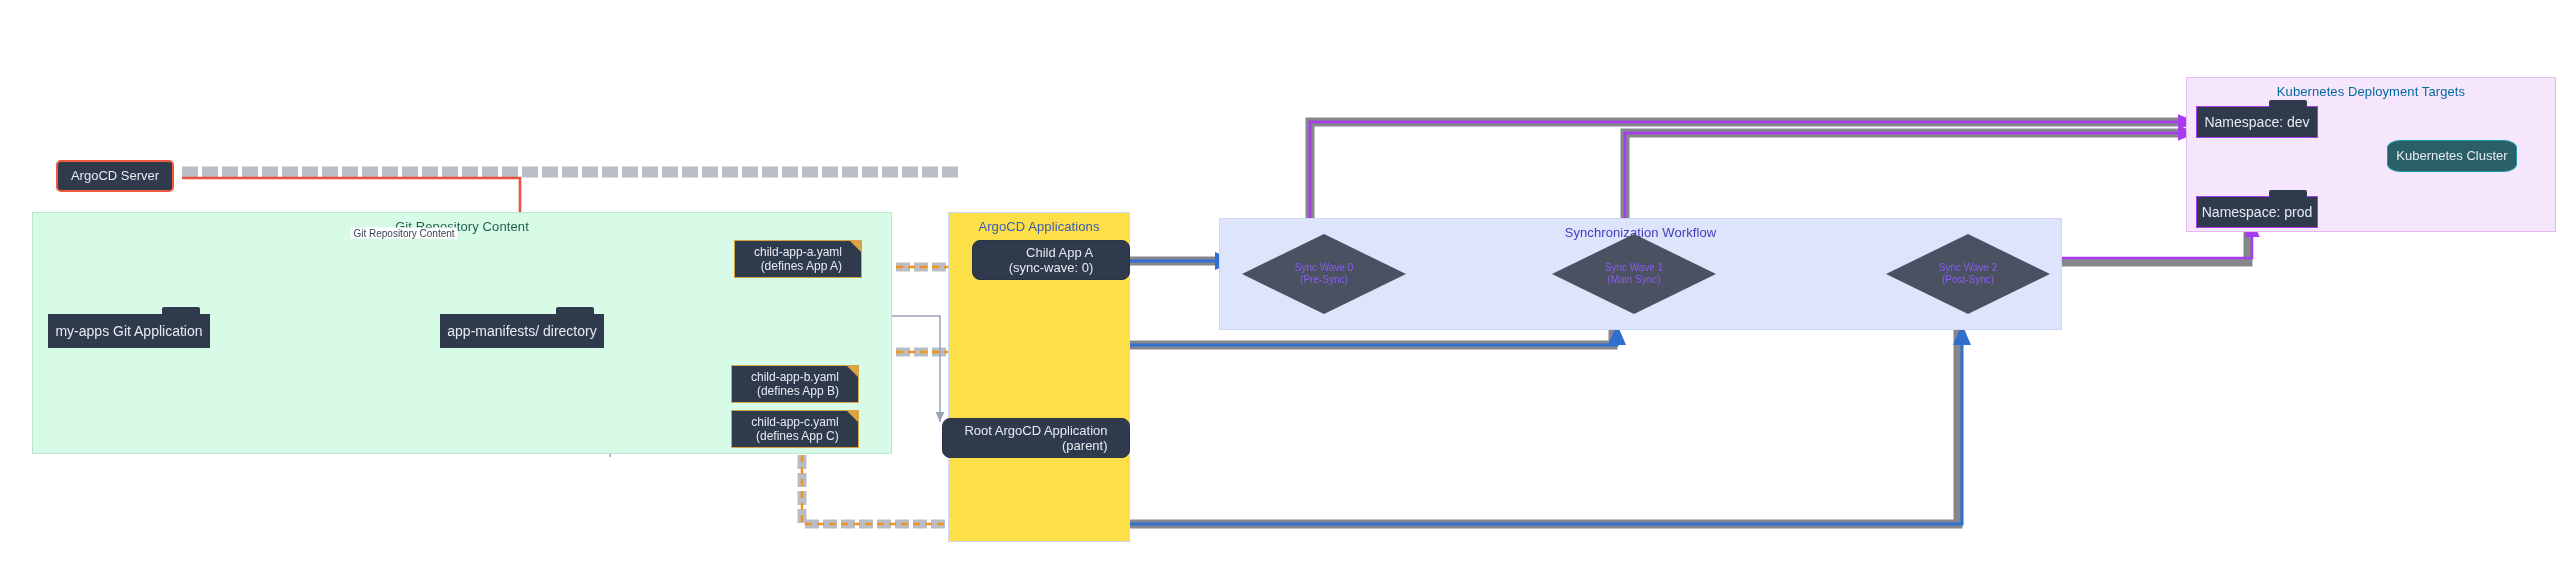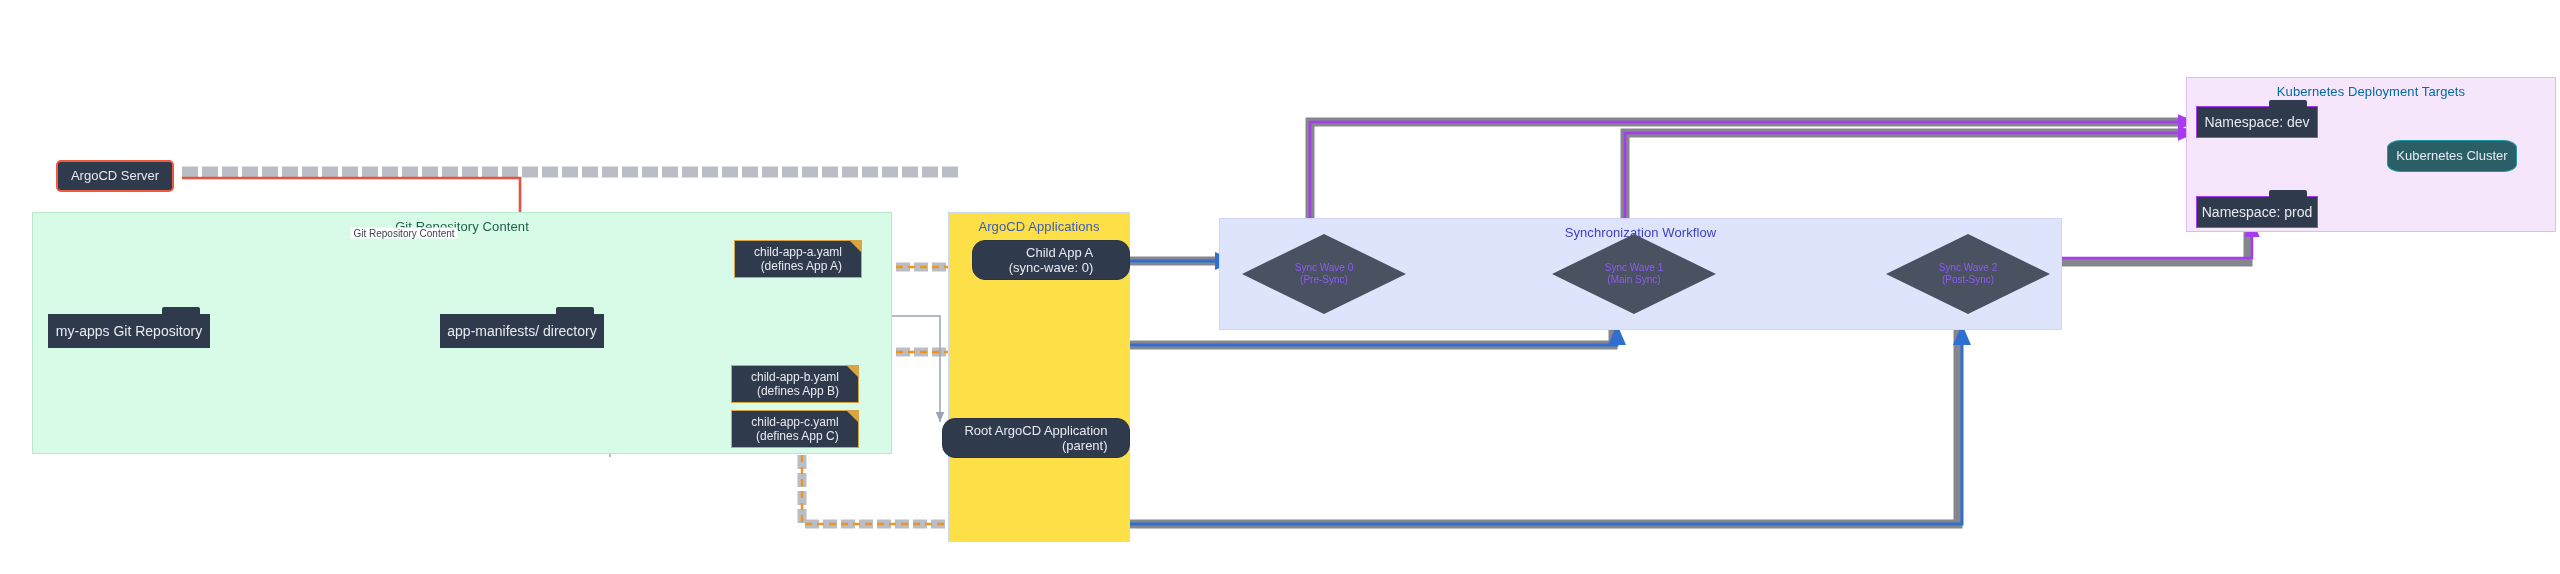"Child App A" .rect { border-radius: 13px -> 8px }
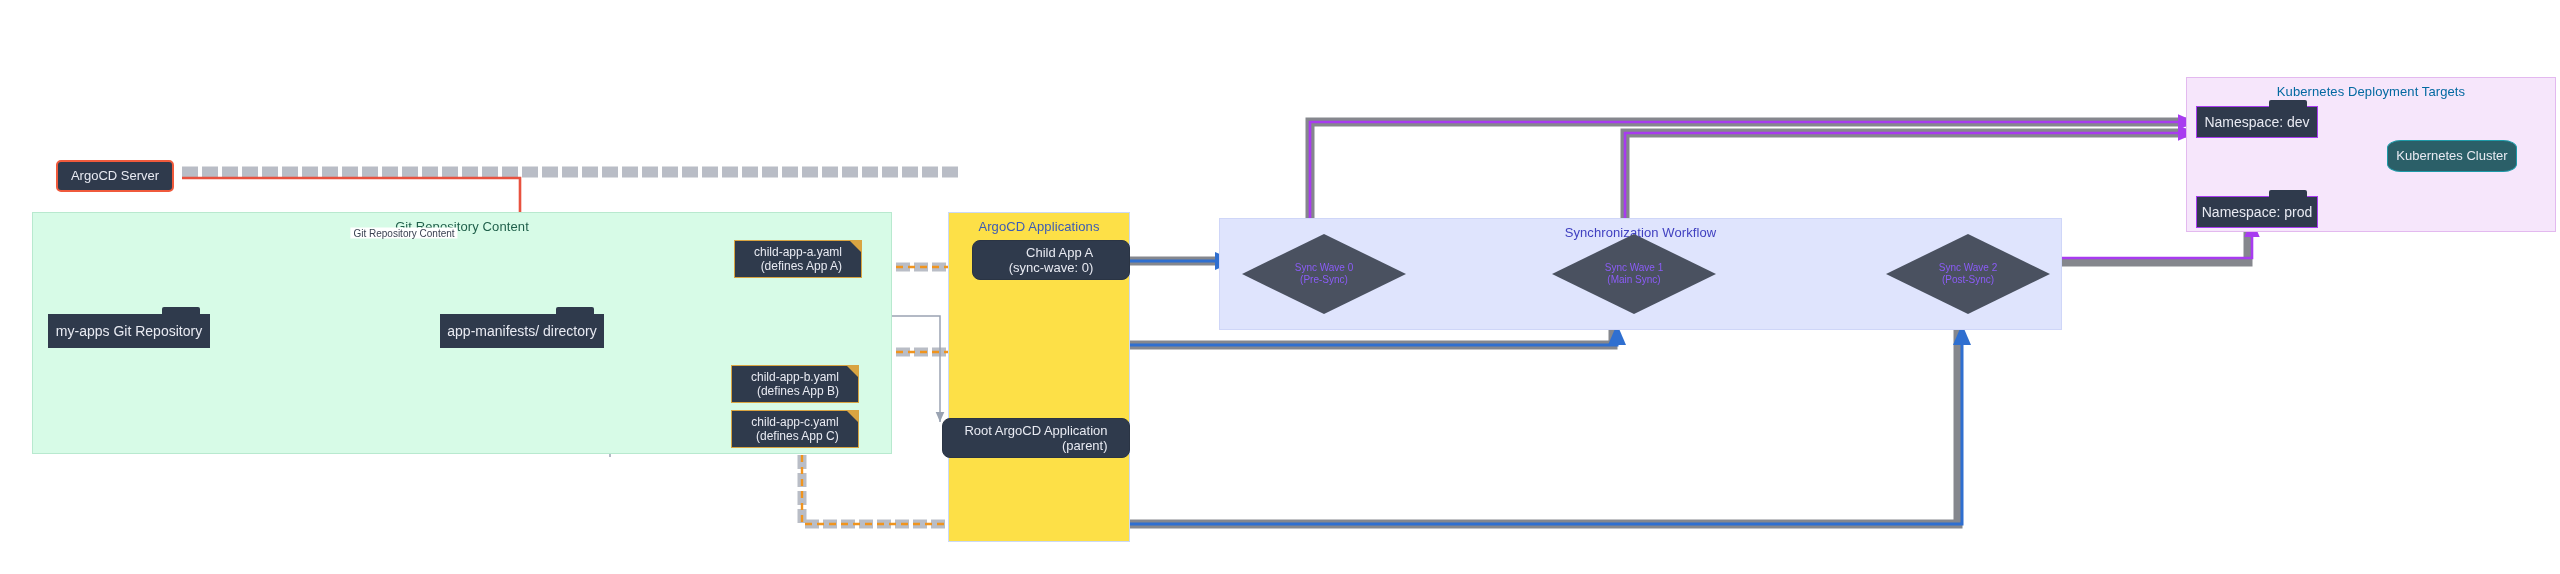"my-apps Git Repository" span { text: Repository -> Application }
